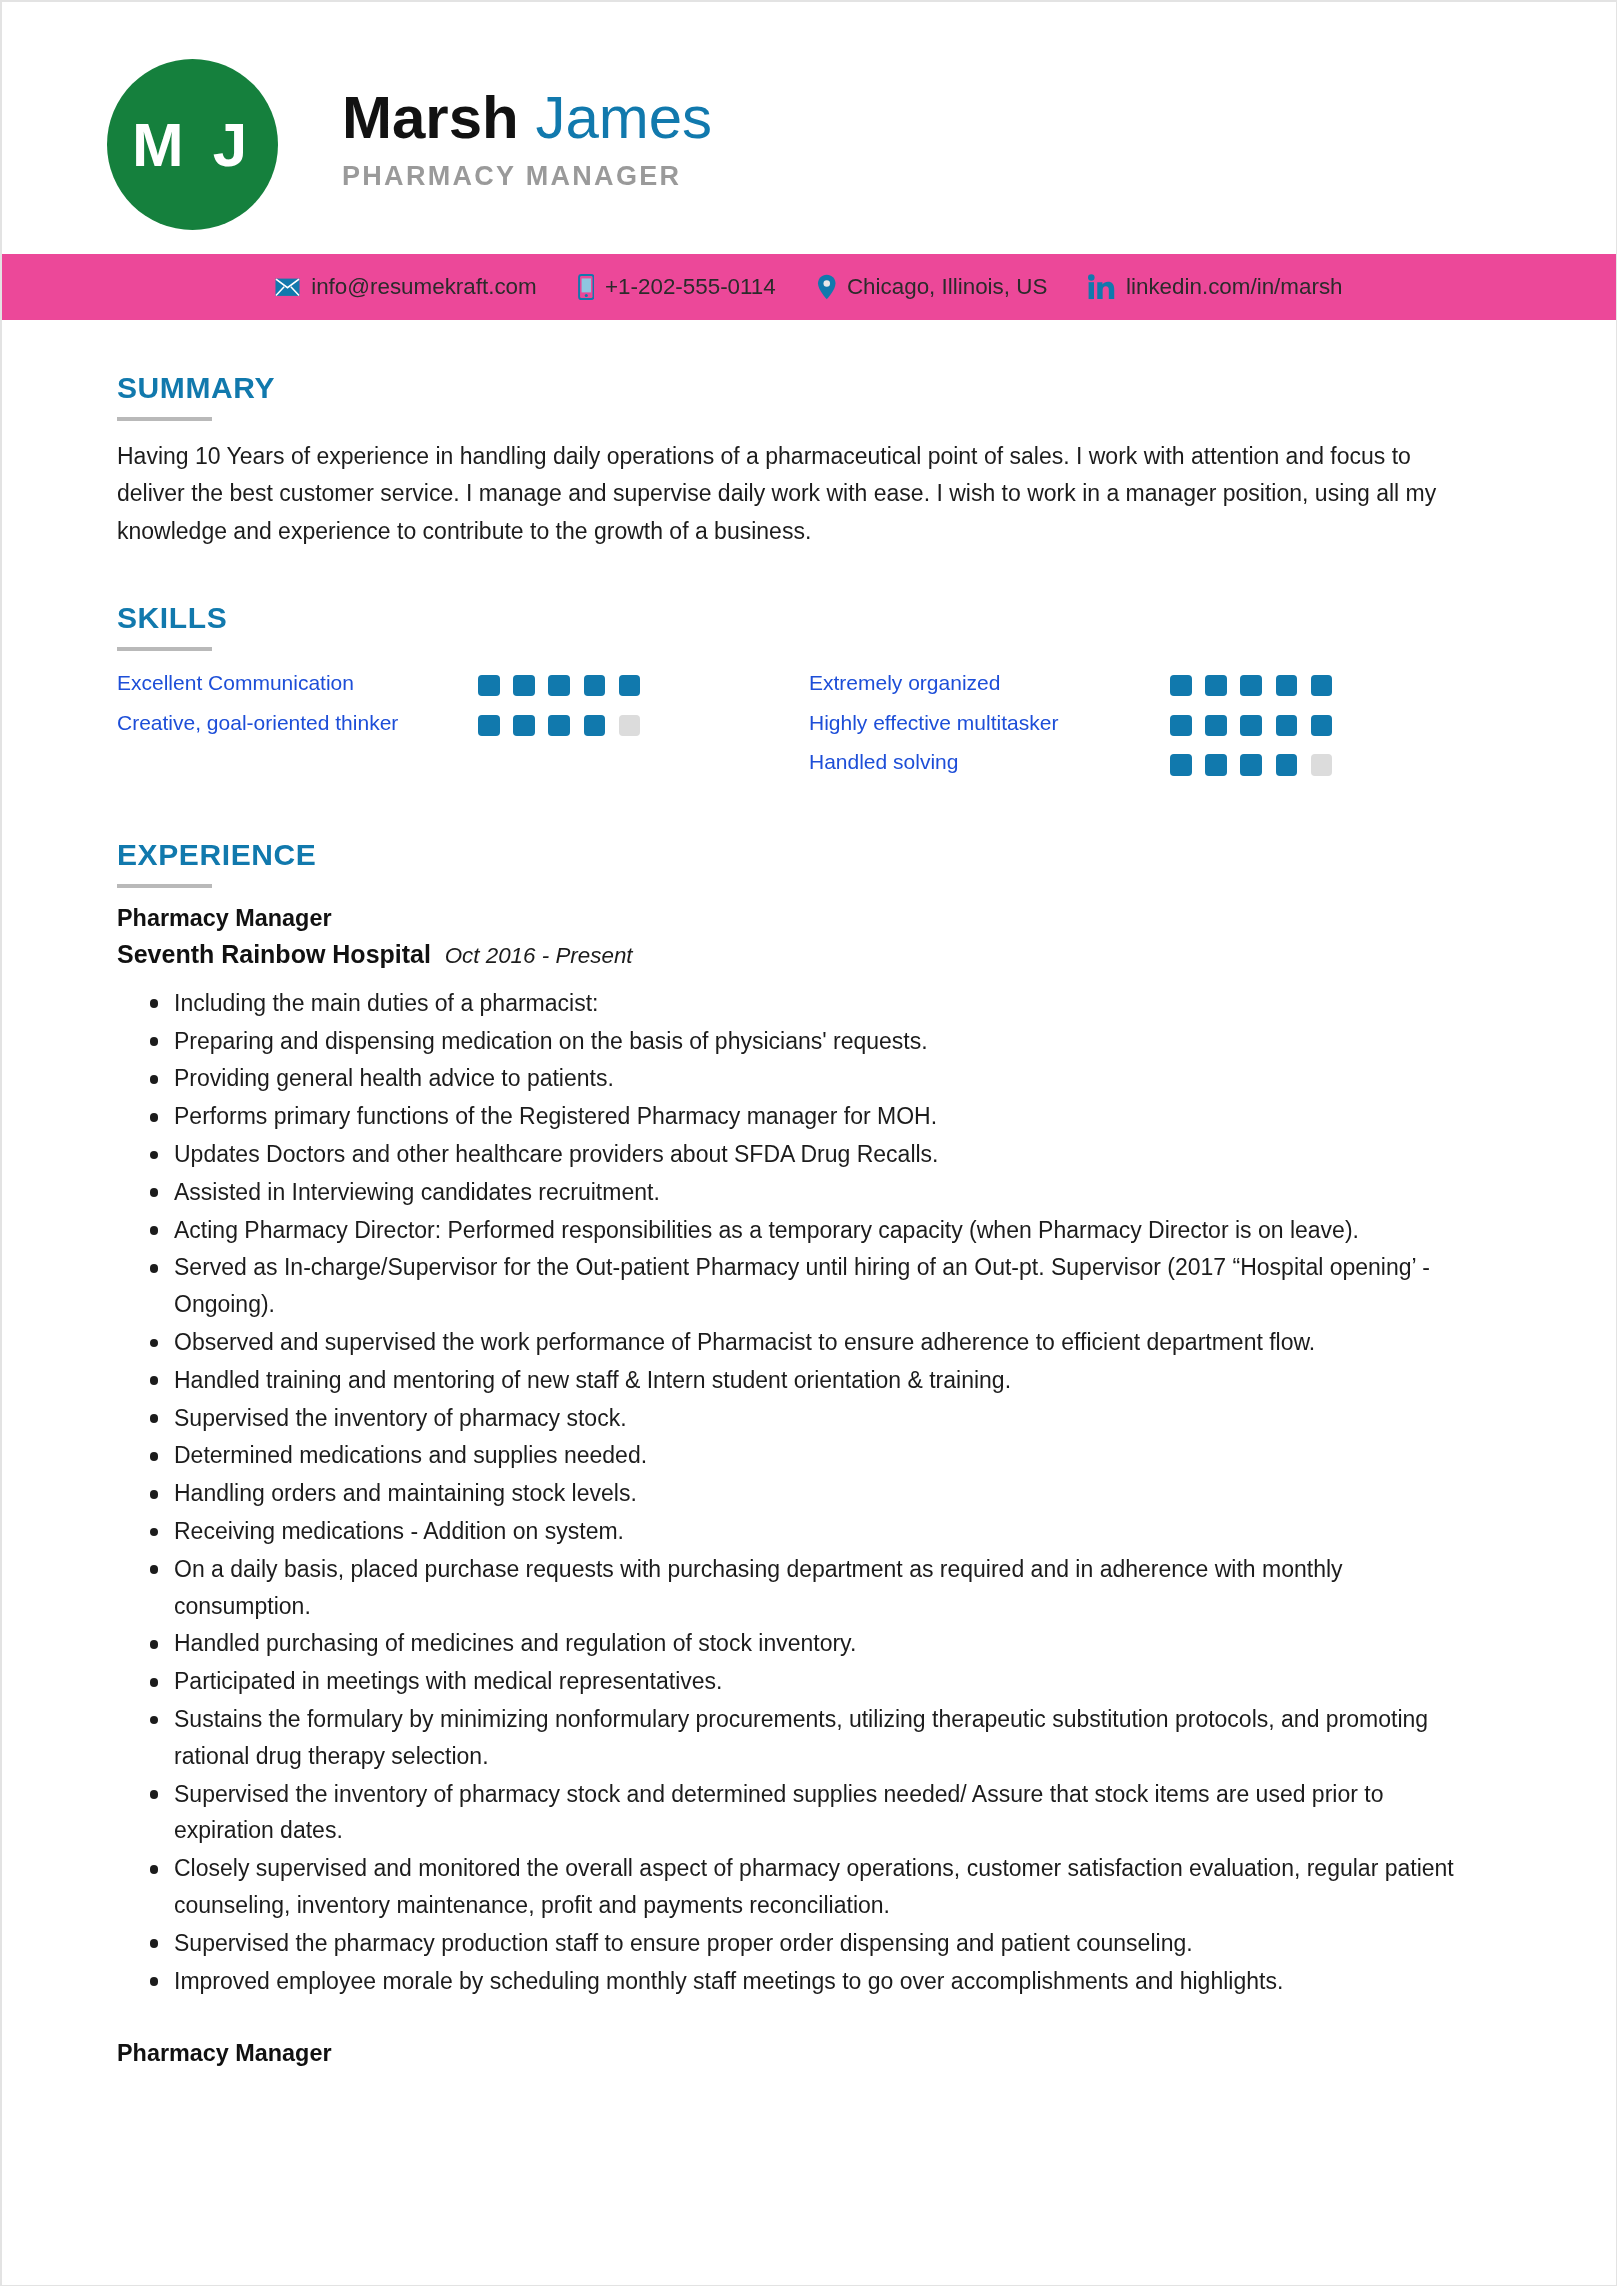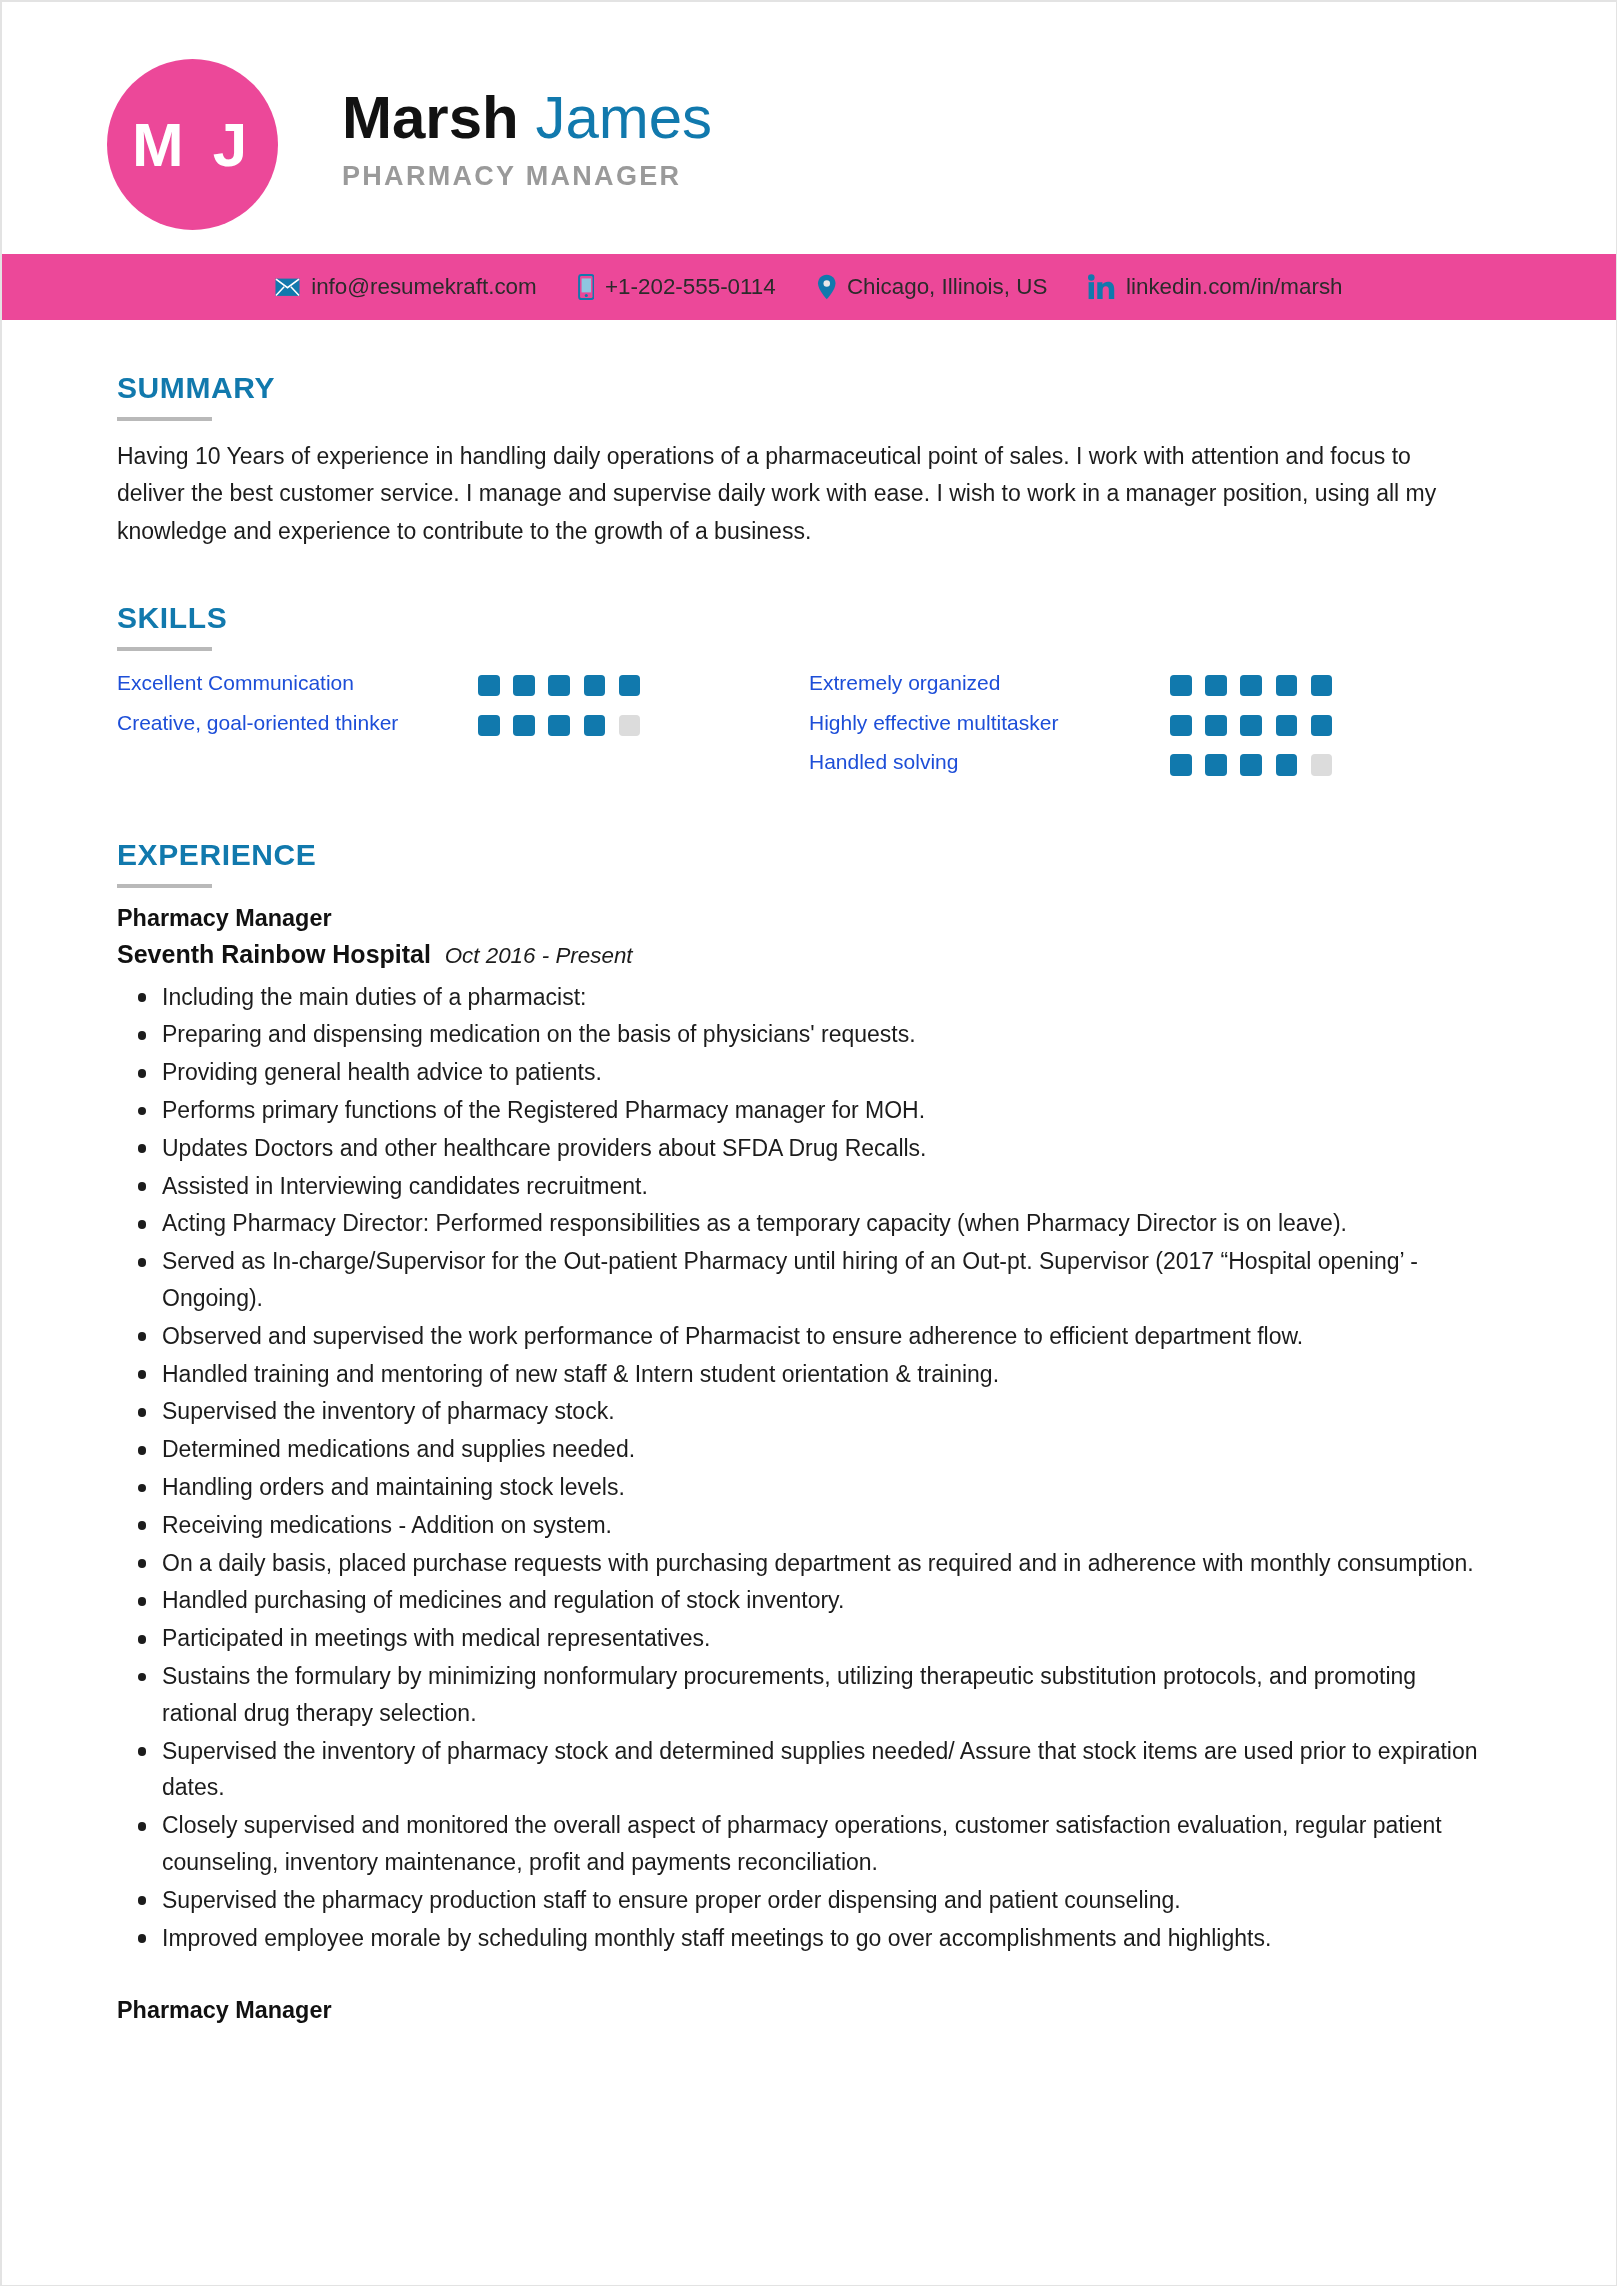"M J" .avatar { background: #ec4899 -> #15803d }
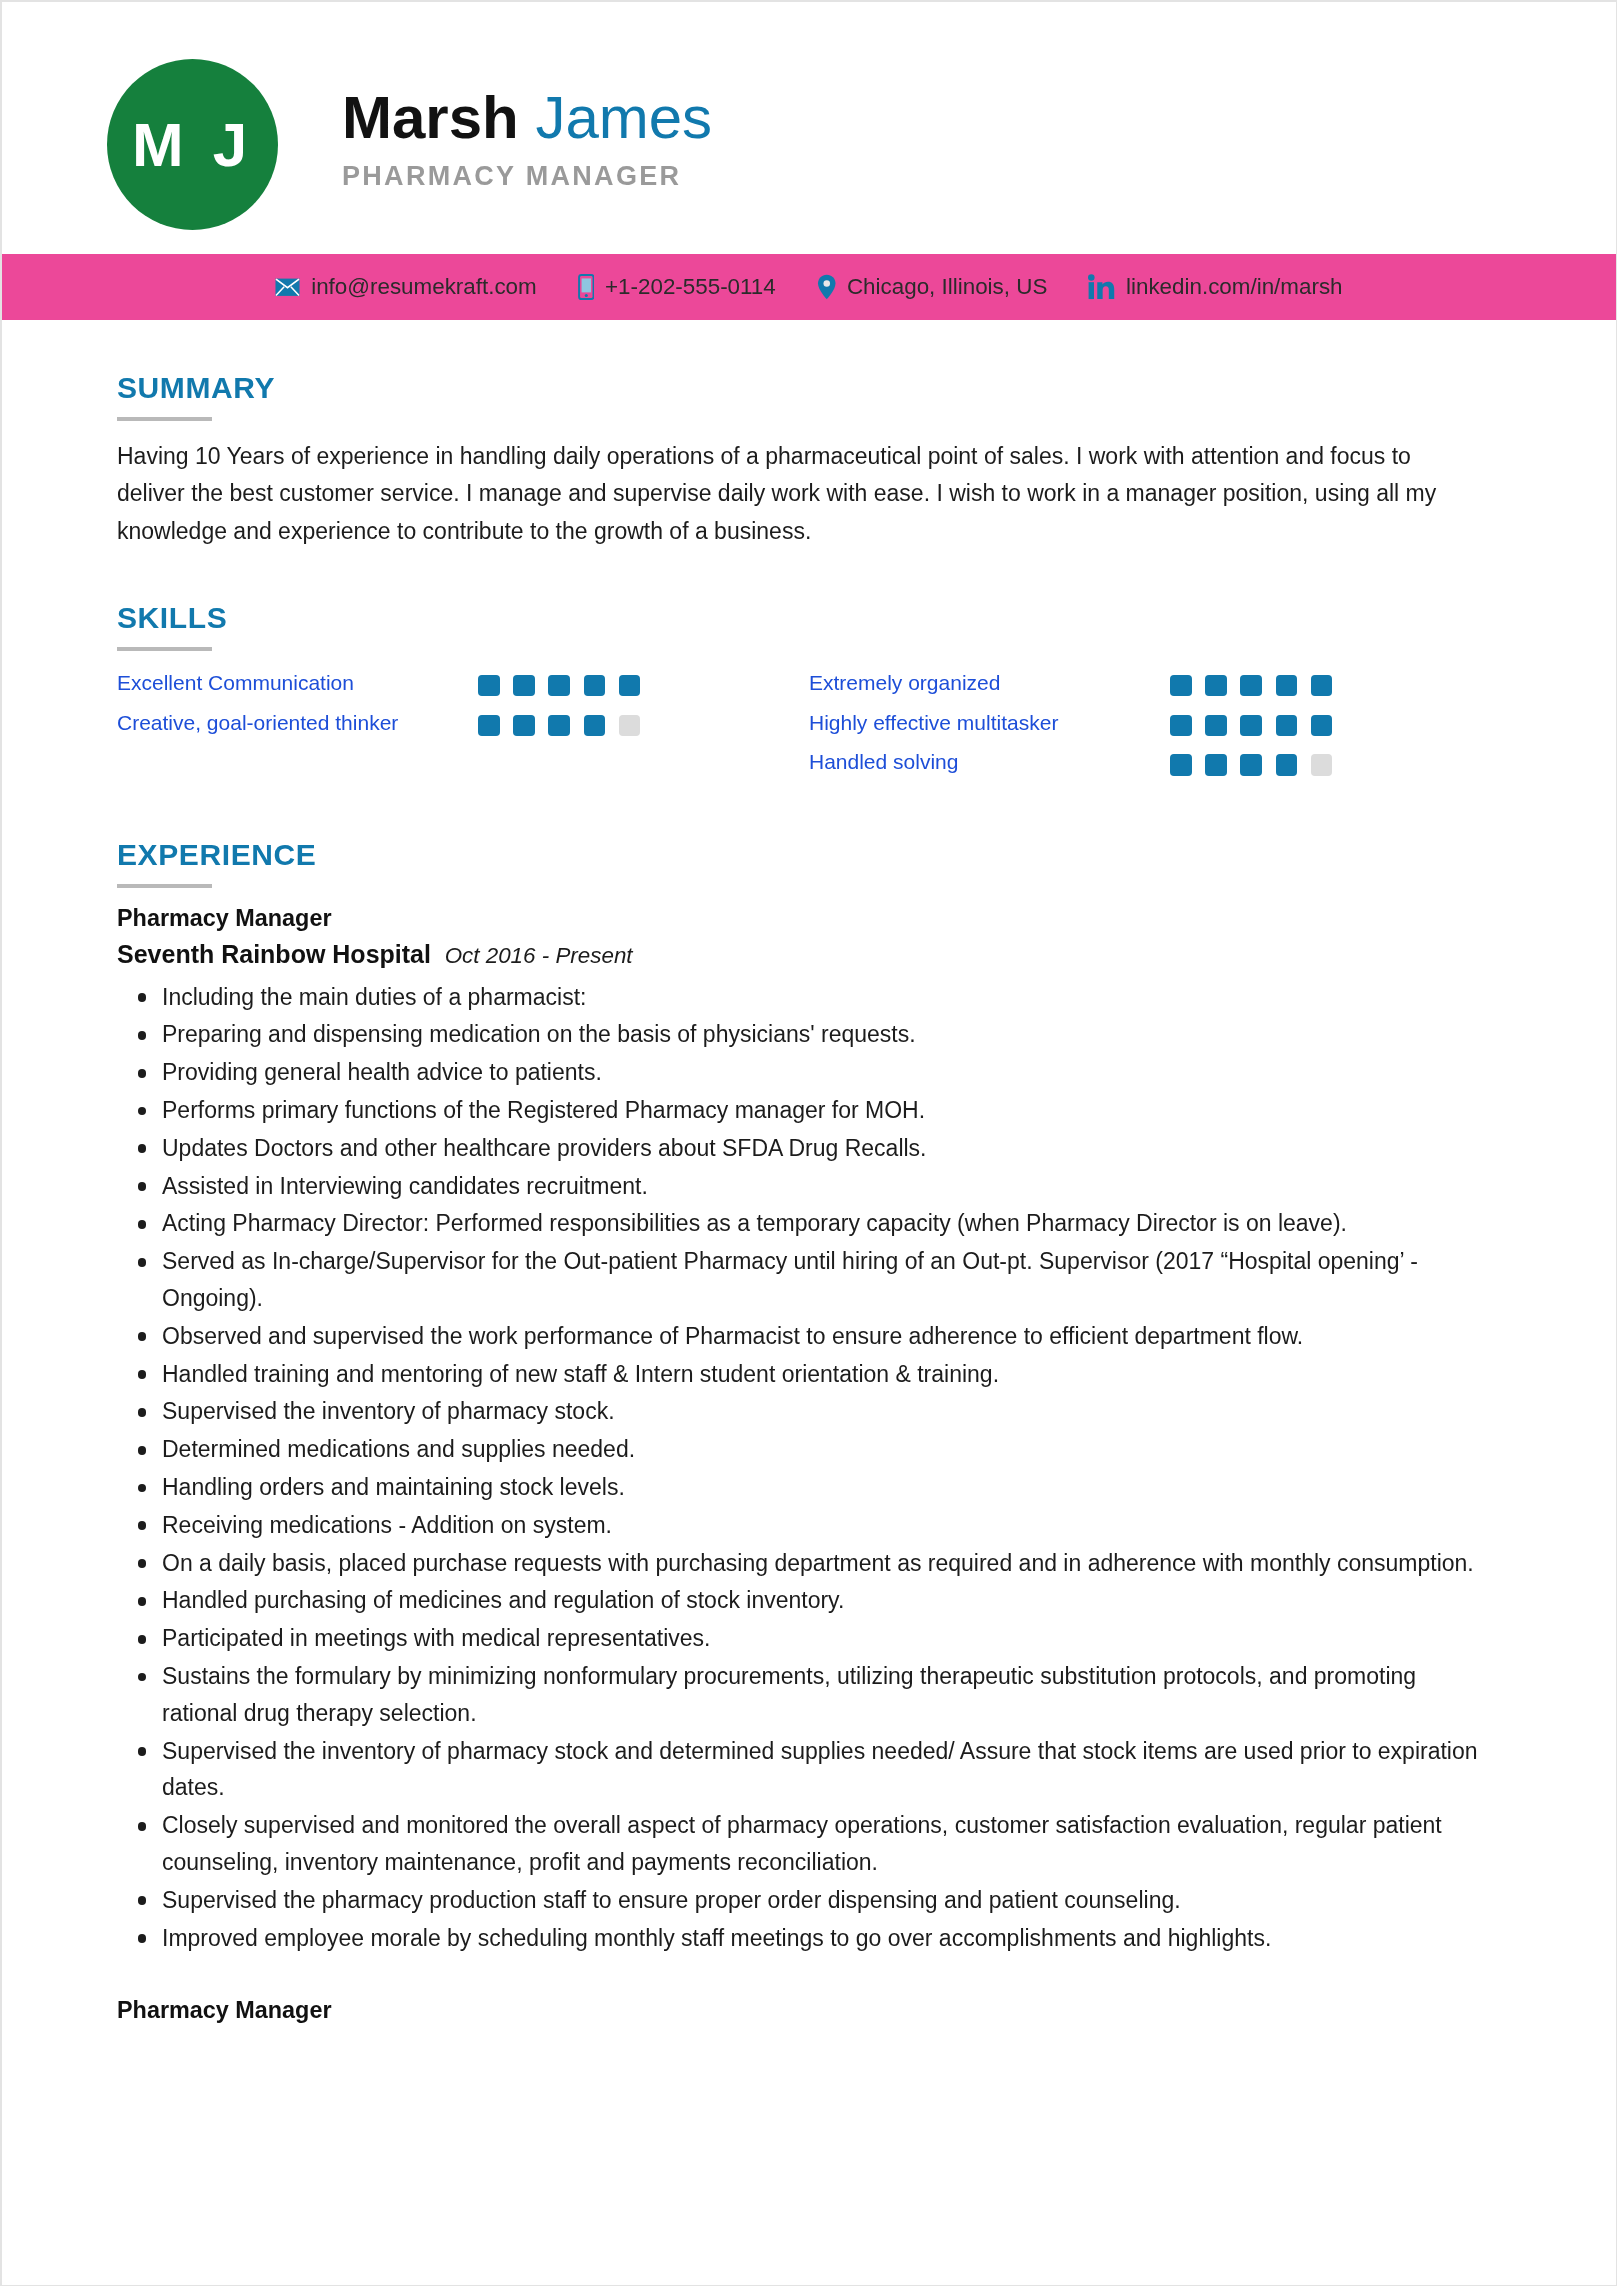"Including the main duties of" ul.bullets { margin: 4px -> 16px }
